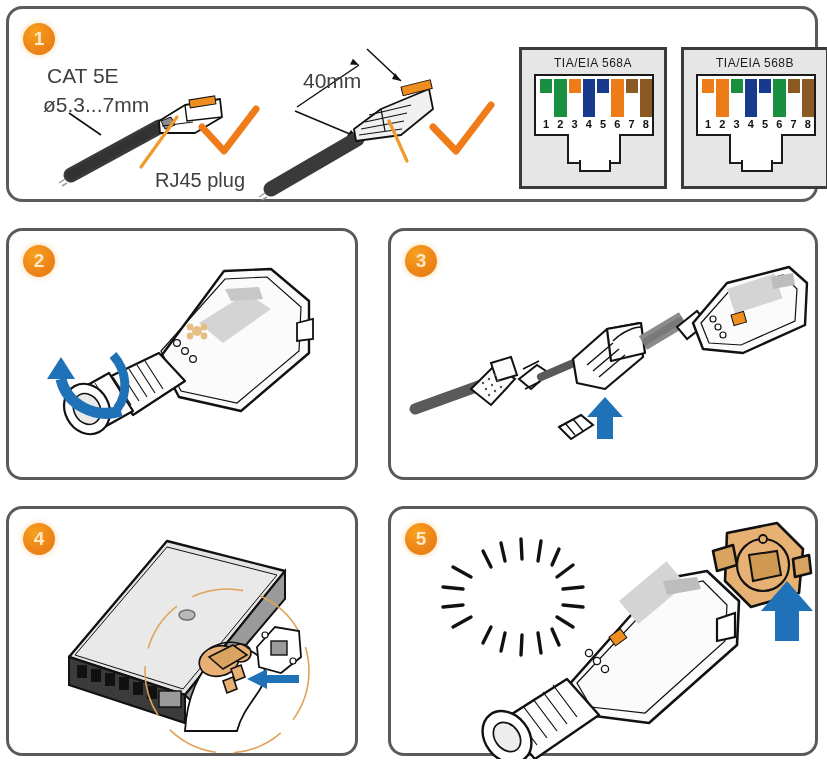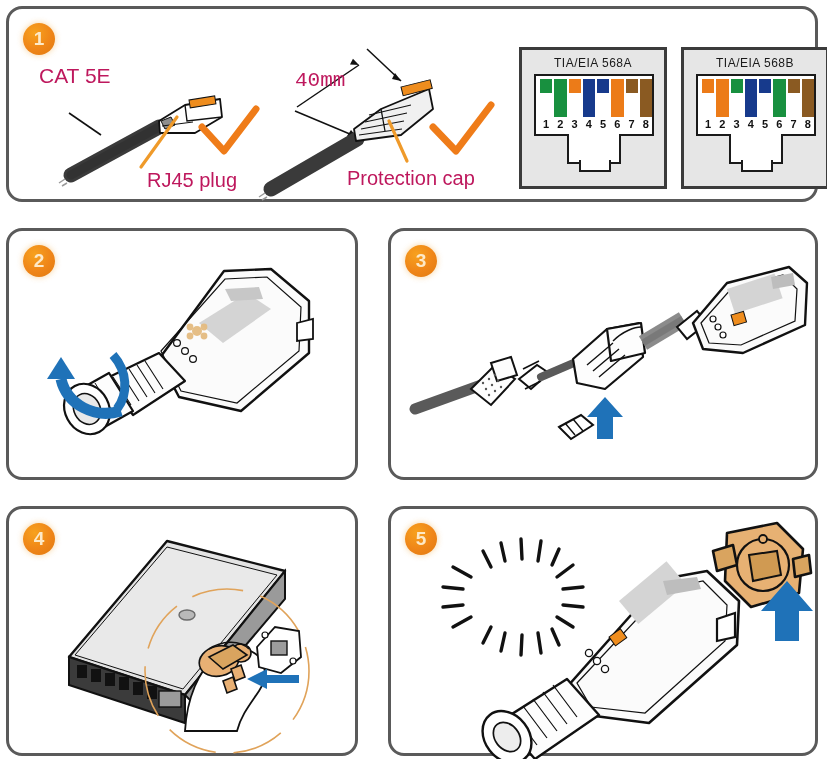"CAT 5E" .lbl { color: #be185d -> #404040; margin-left: none -> 8px }
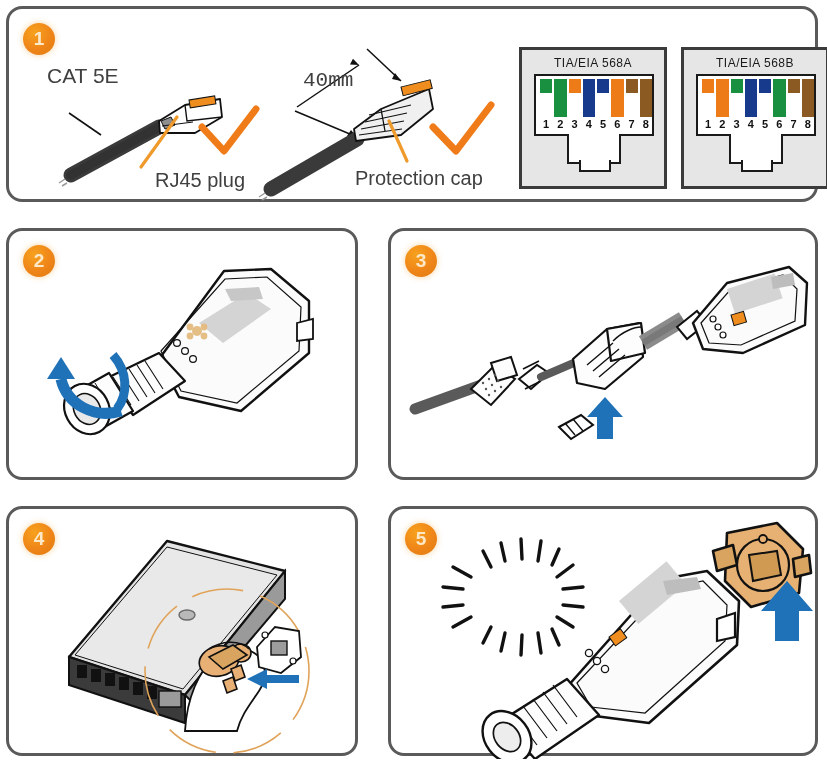"40mm" #mm40 { font-family: Liberation Mono, monospace -> none }
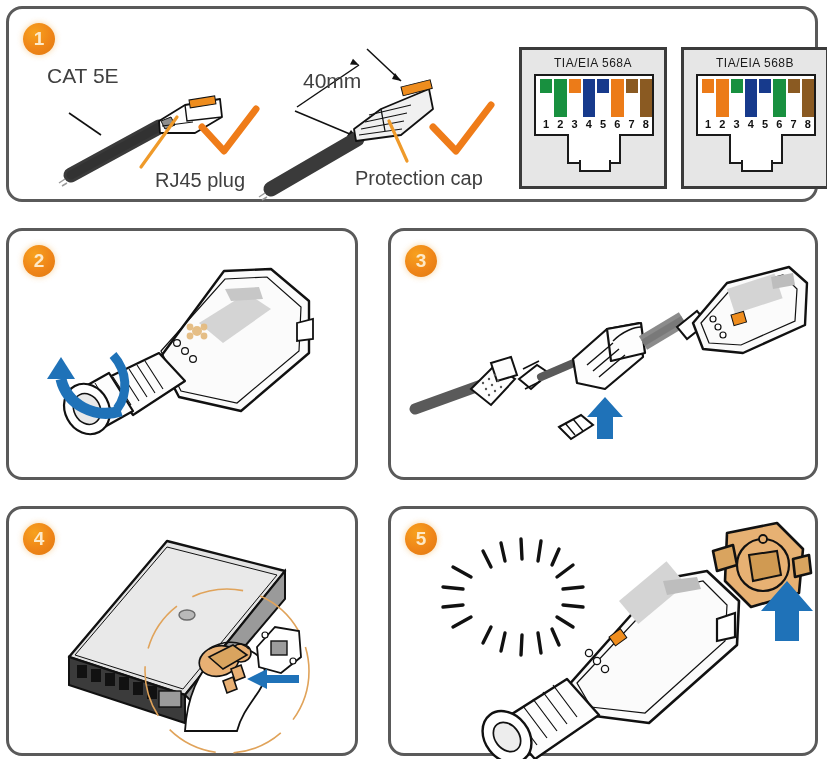"ø5.3...7mm" div.lbl { html: none -> <div>ø5.3...7mm</div> }
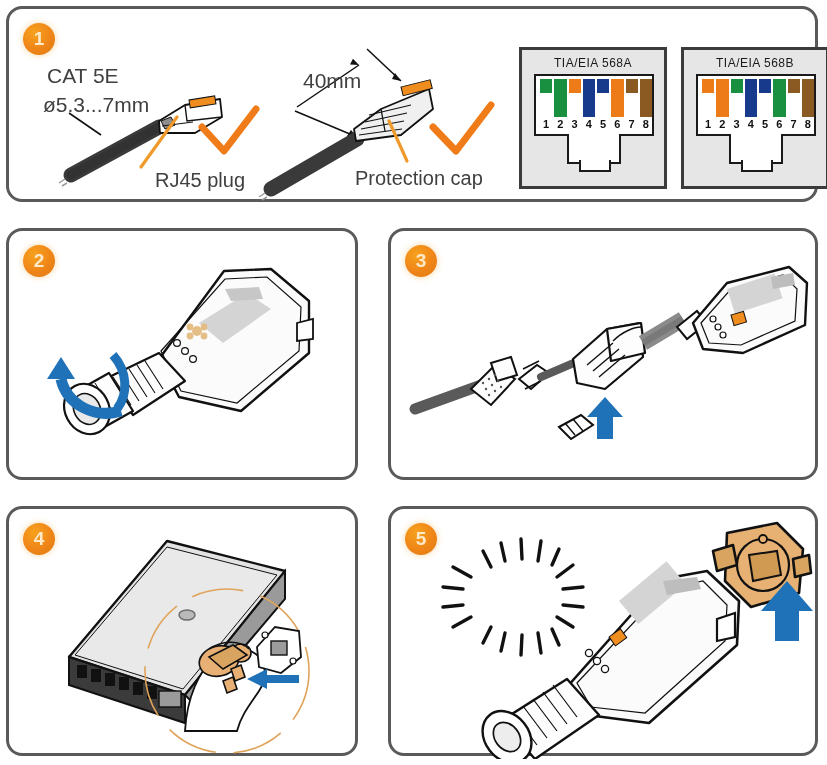"Protection cap" div.lbl { html: <div>Protection cap</div> -> none }
